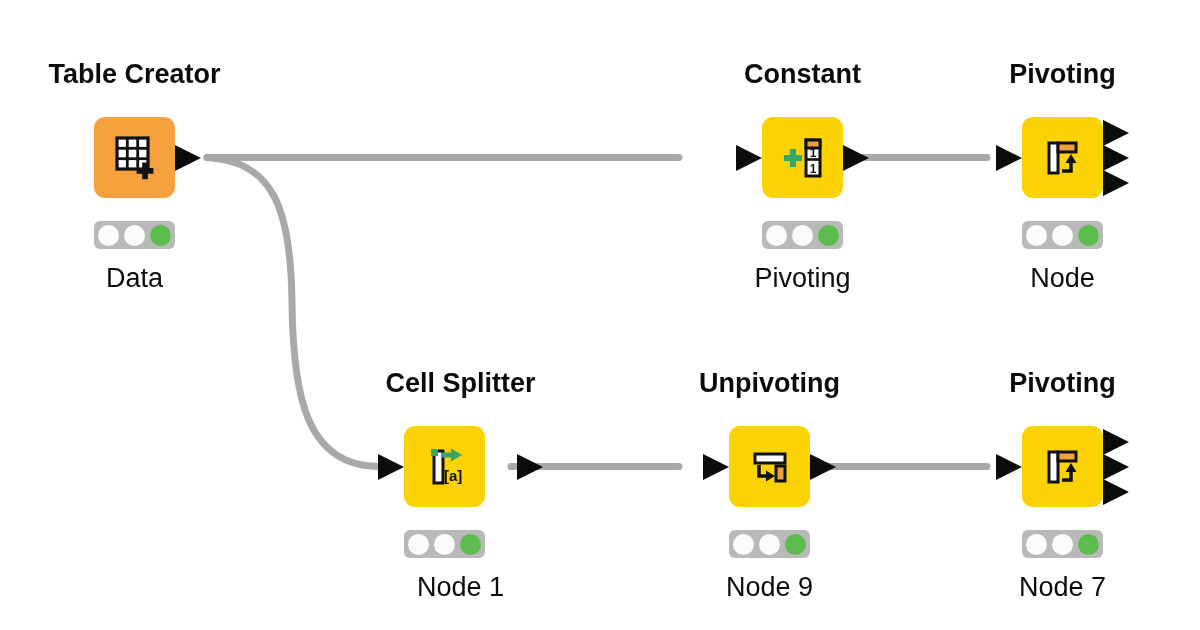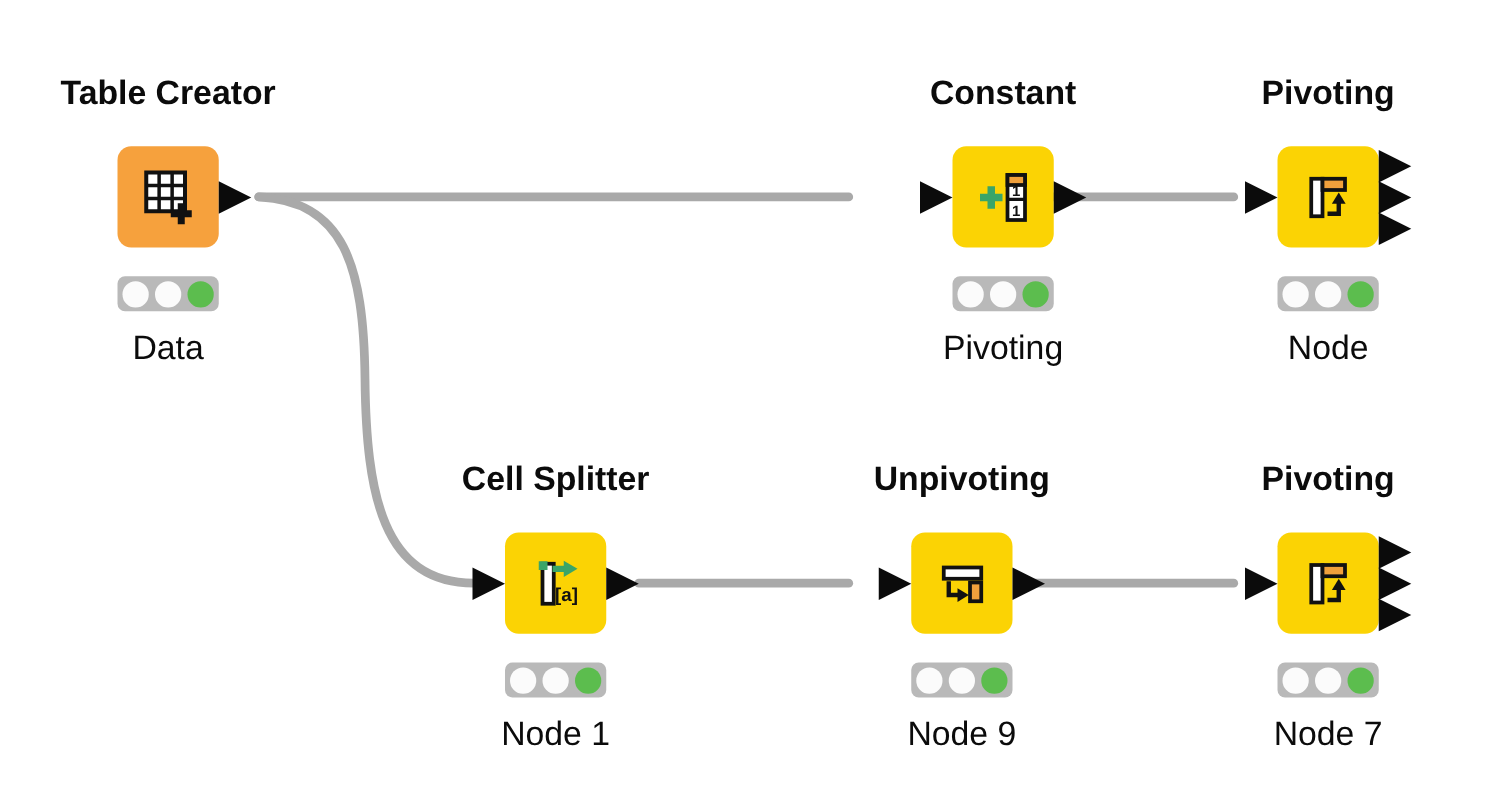"Cell Splitter" div.node { padding-left: none -> 32px }
